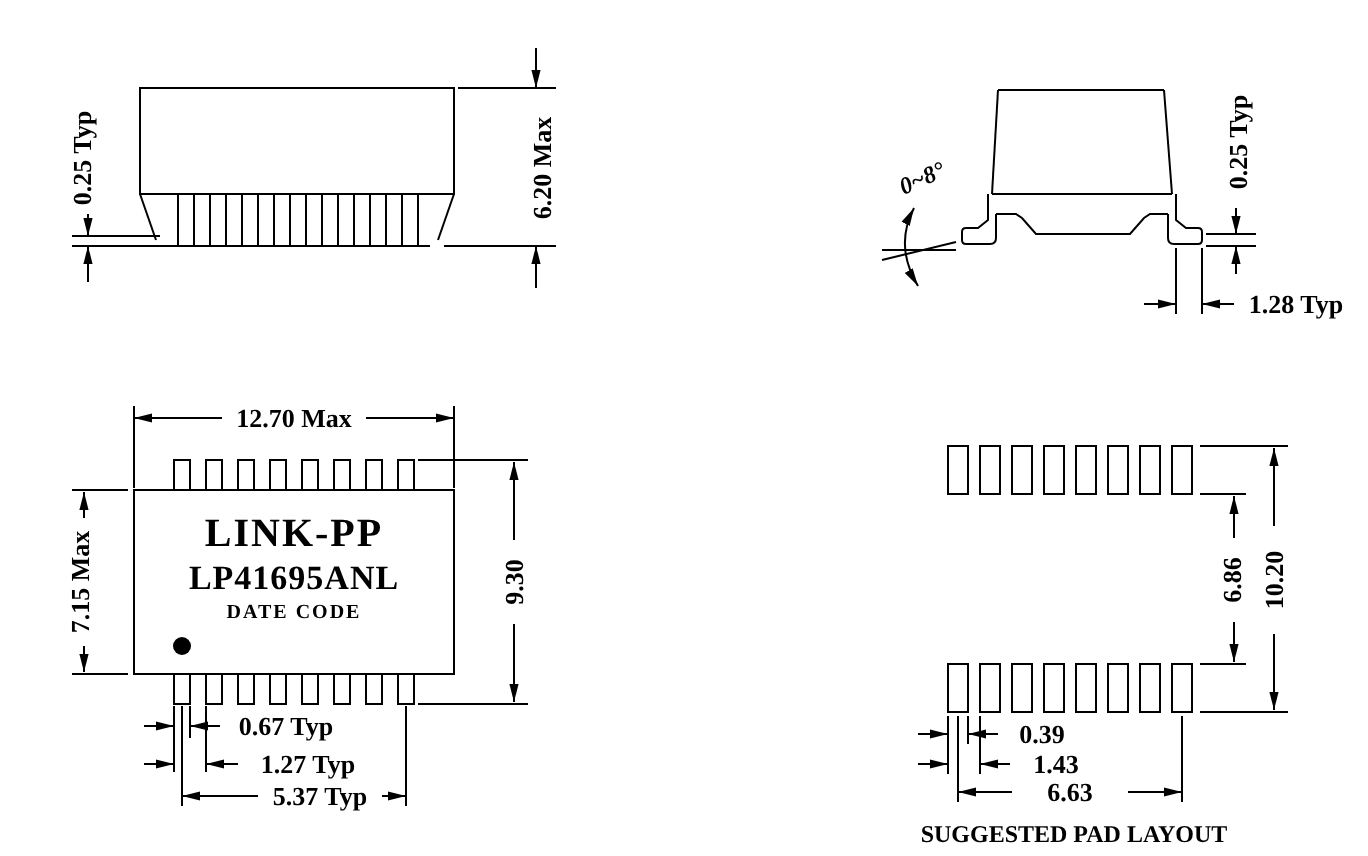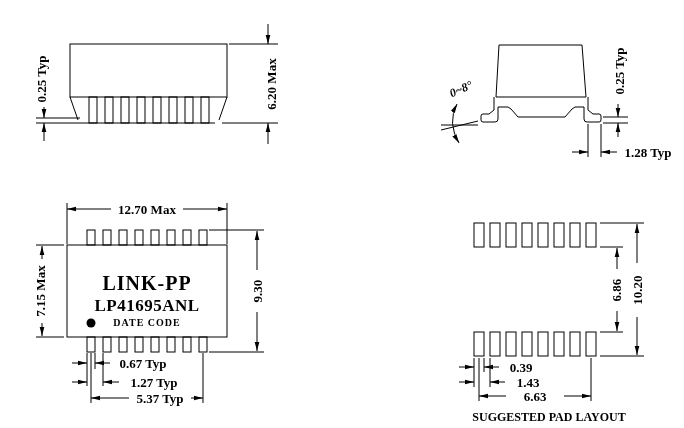"LINK-PP" .brand { margin-top: 16px -> none }
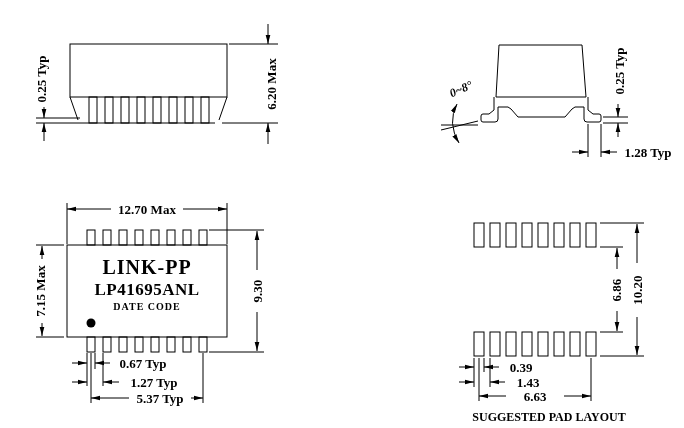"SUGGESTED PAD LAYOUT" .cap { margin-left: 12px -> none }
